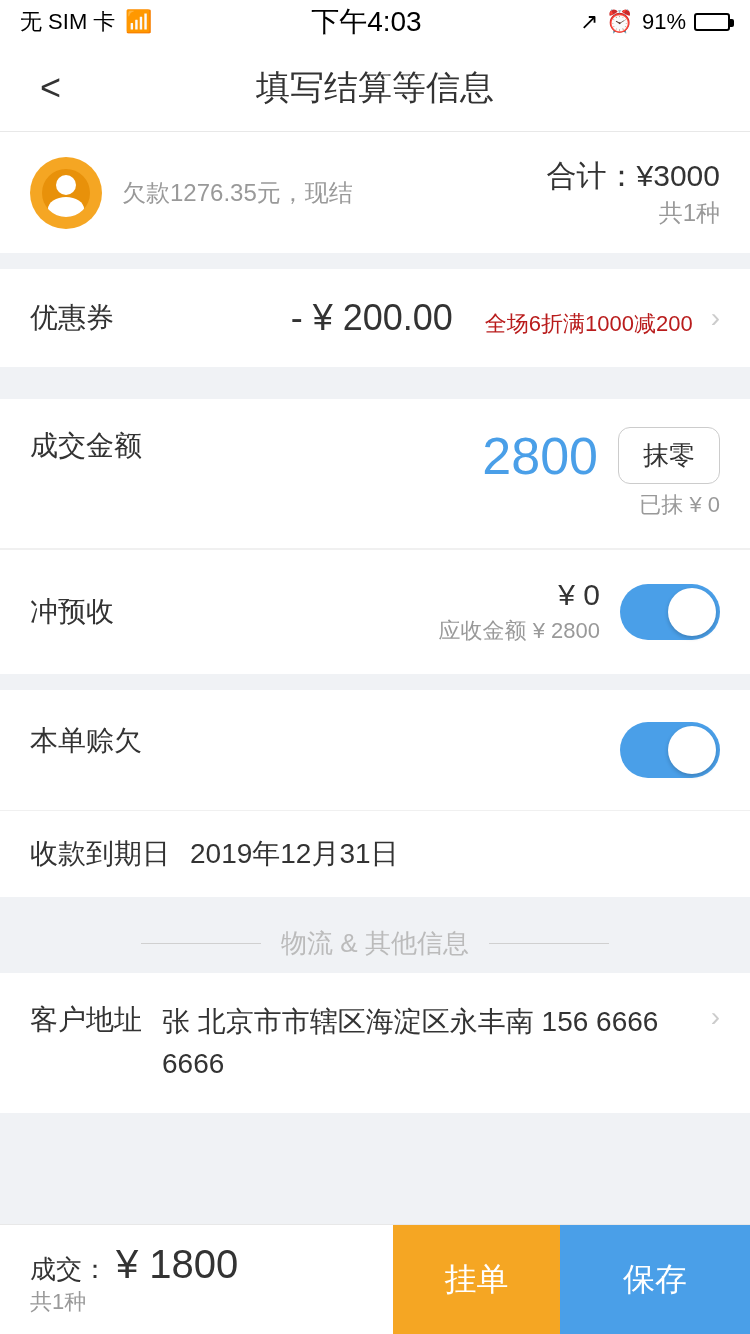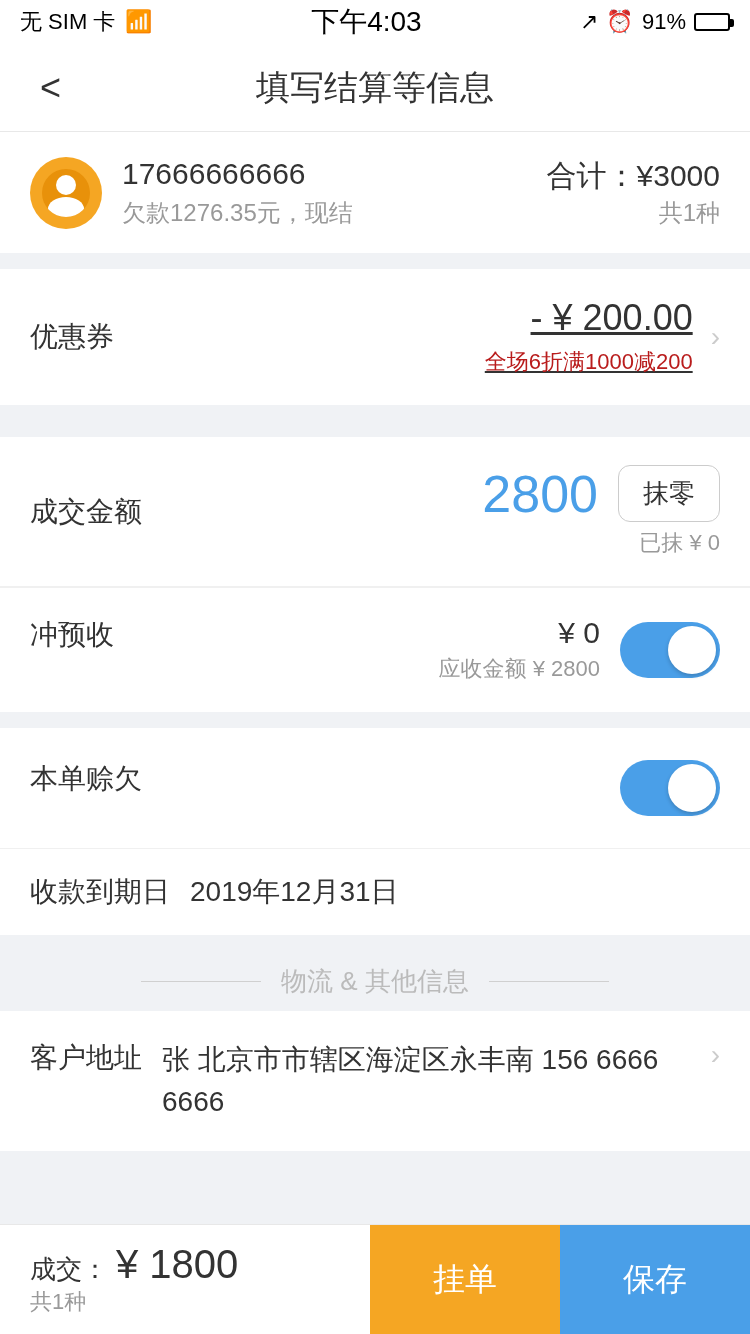"17666666666" span.user-phone { html: <span>17666666666</span> -> none }
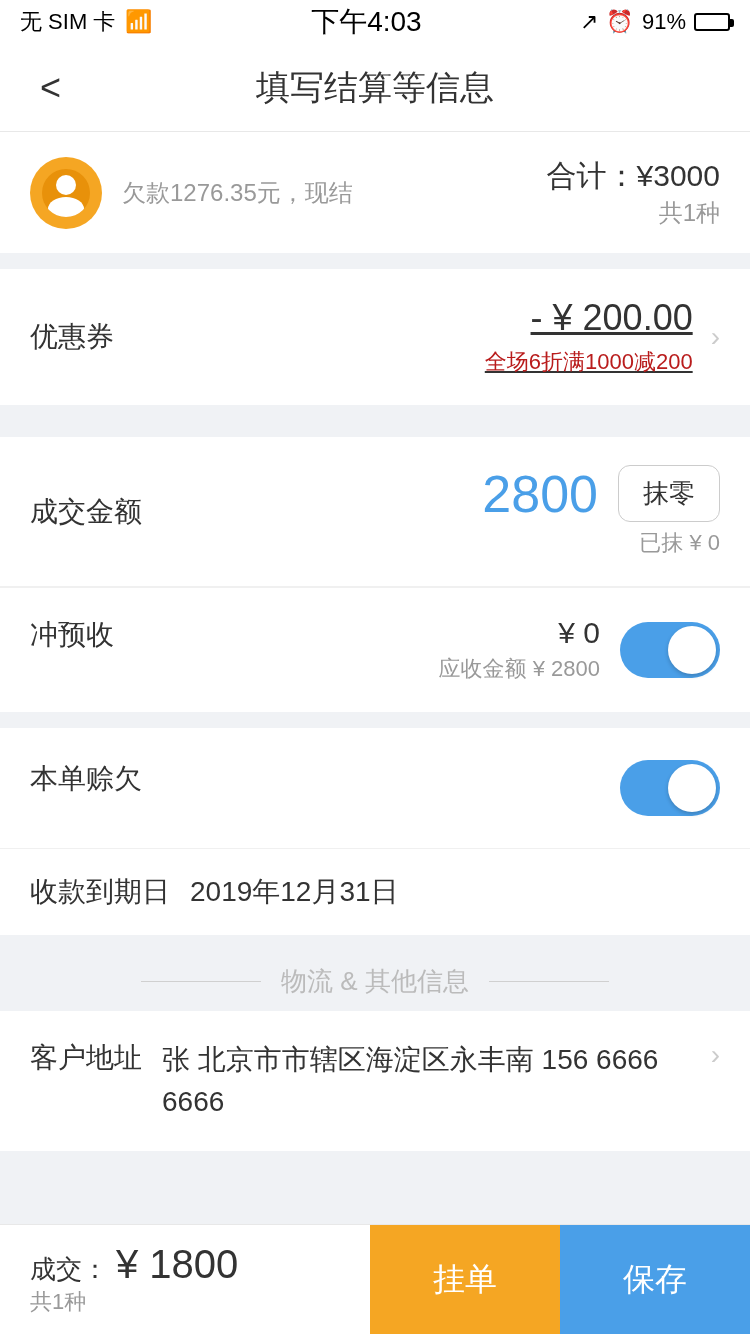"- ¥ 200.00" .row-right { flex-direction: column -> row; gap: 8px -> 32px; text-decoration: underline -> none }
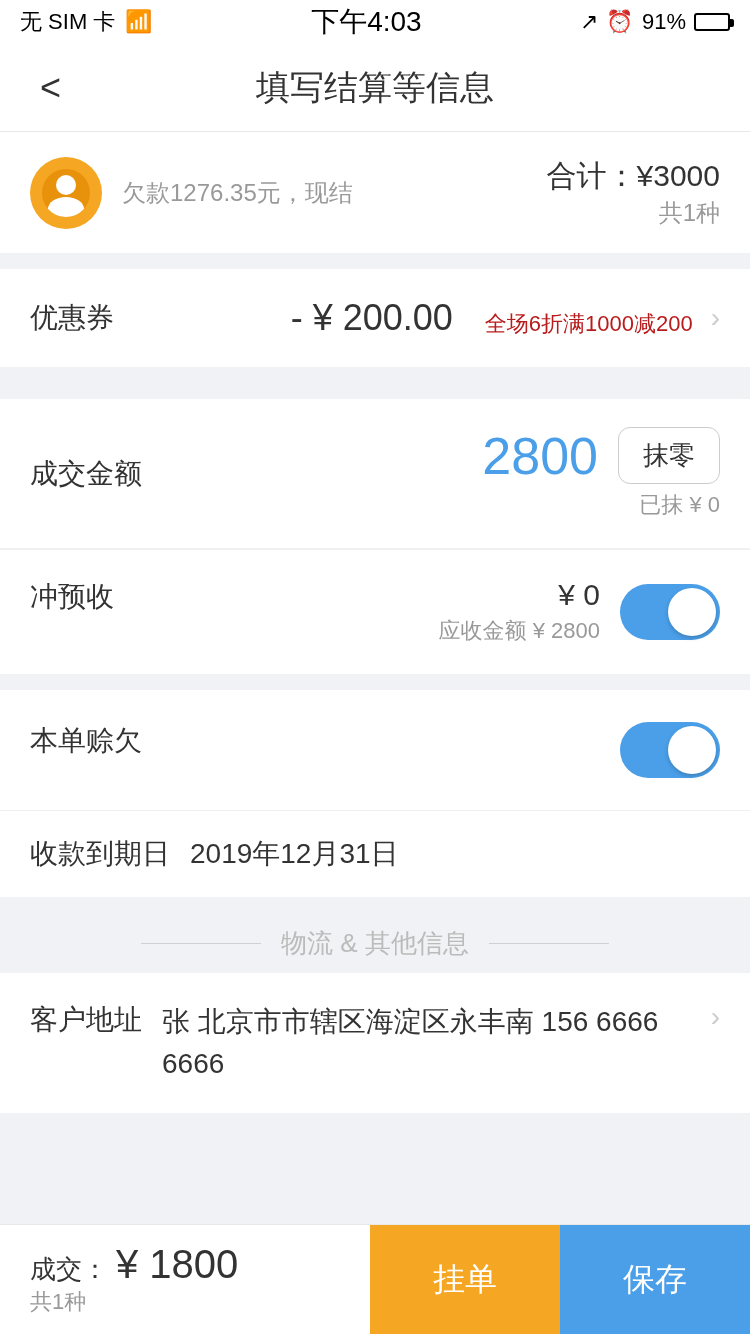"成交金额" .amount-row { align-items: center -> flex-start }
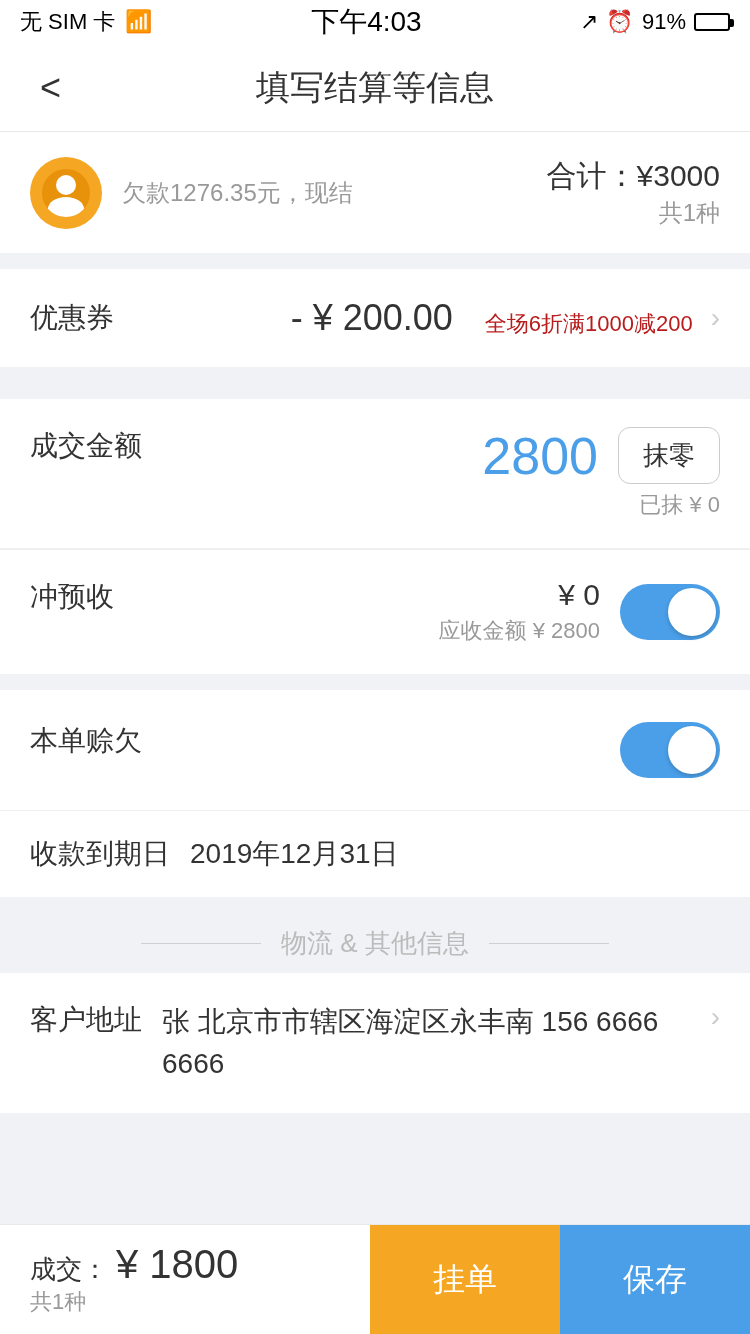"冲预收" .charge-row { align-items: none -> center }
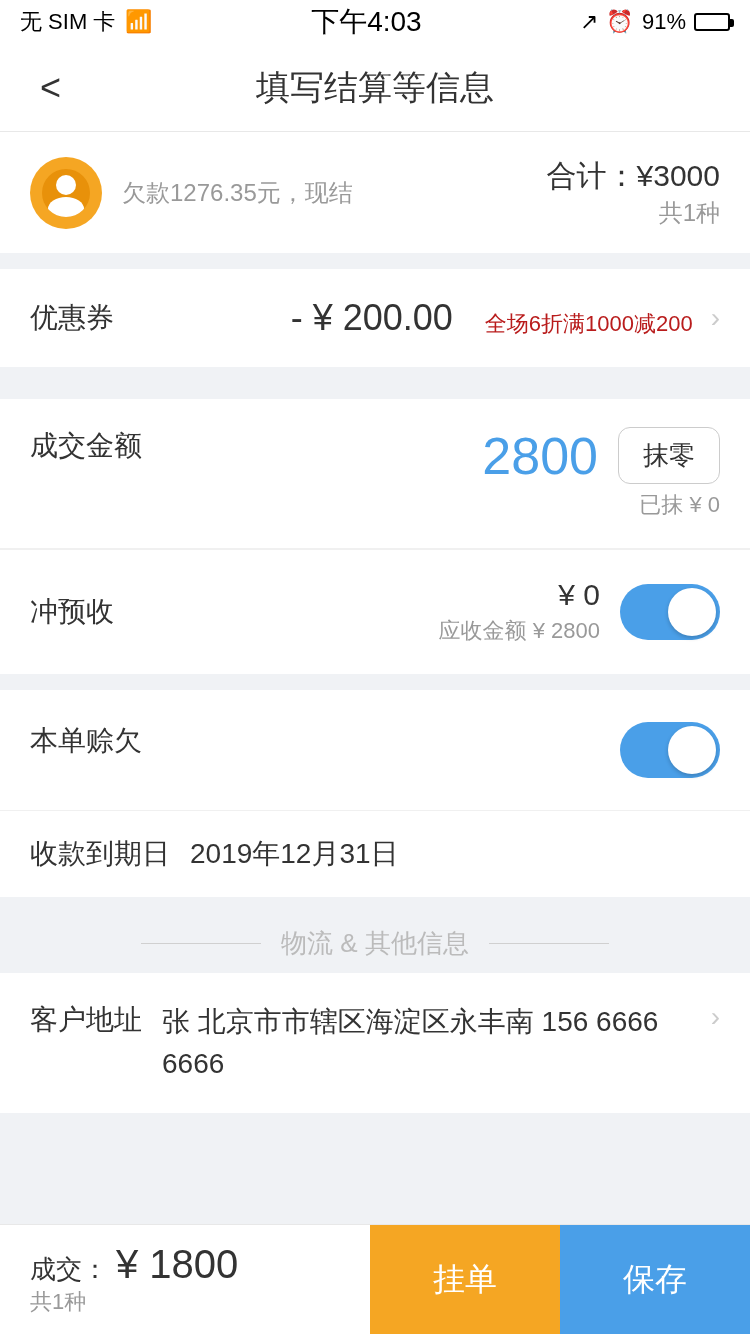"挂单" .bottom-btn-hang { width: 190px -> 167px }
